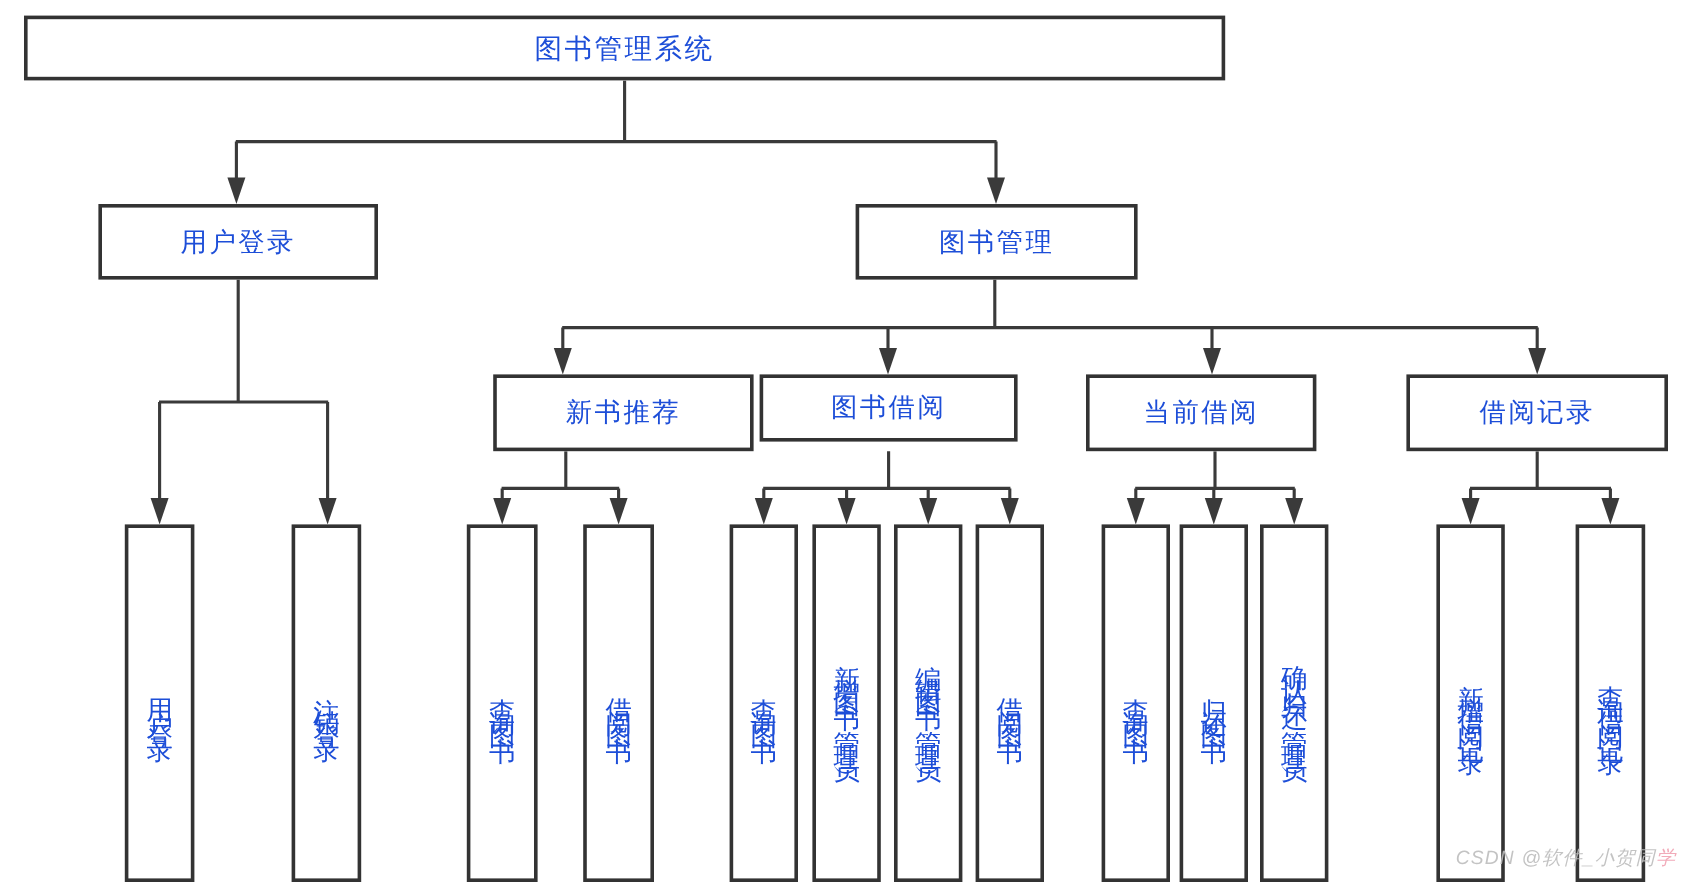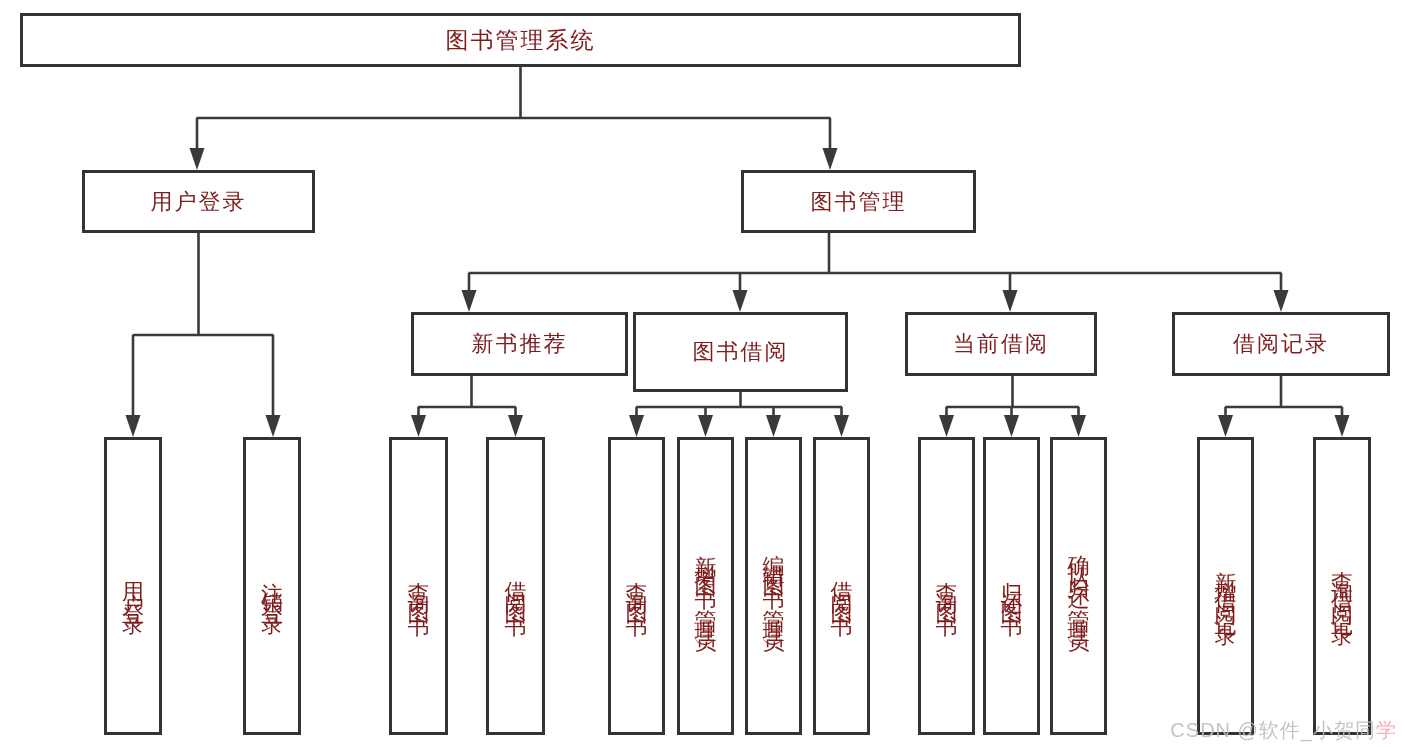"图书管理系统" .node { color: #7f1d1d -> #1d4ed8 }
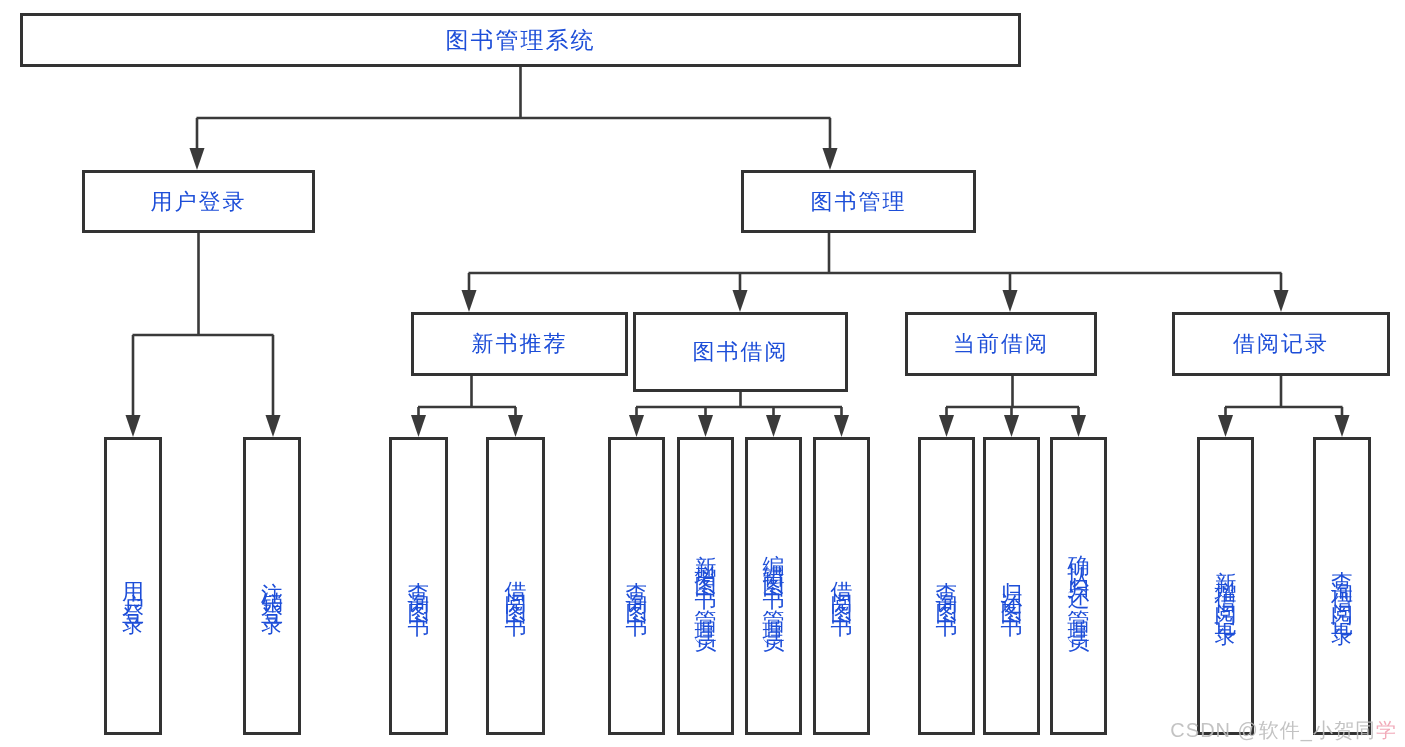"图书管理" div.node { margin-left: 28px -> none }
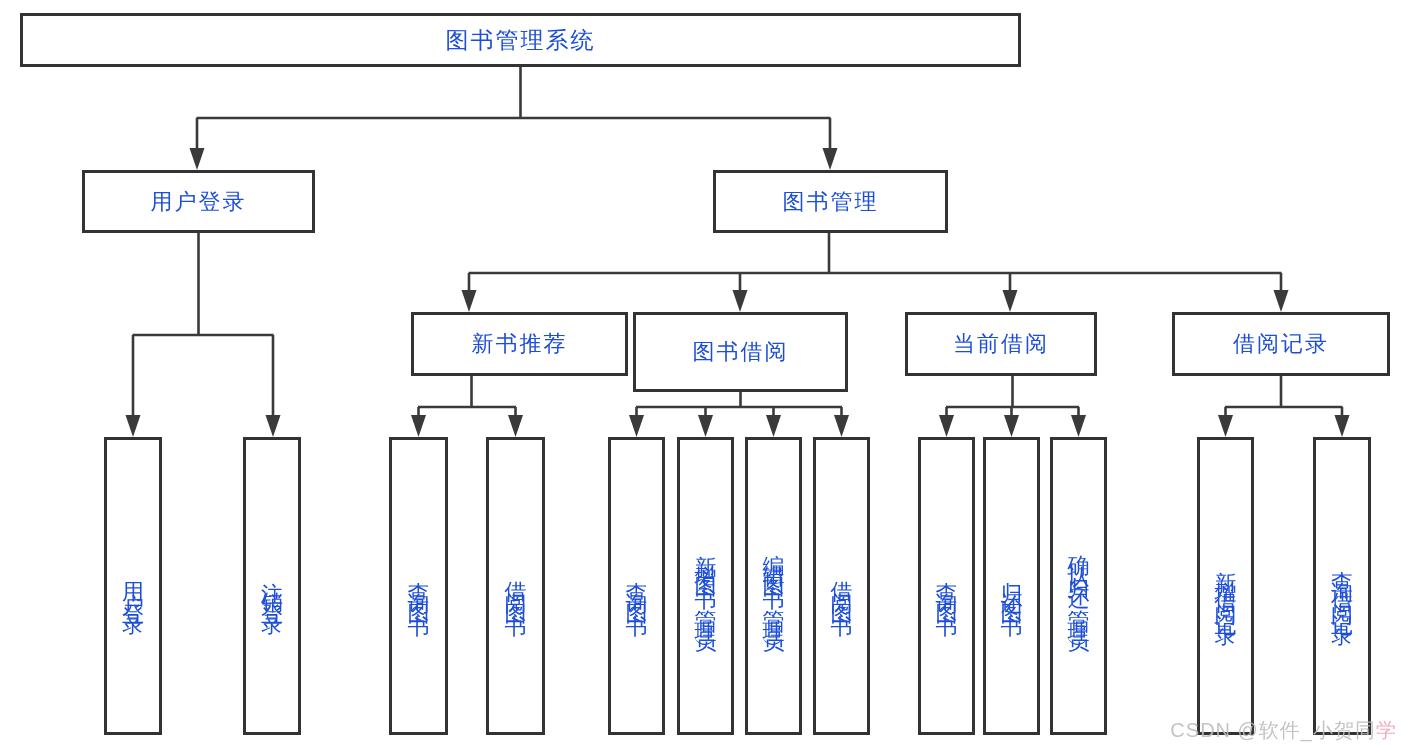"图书借阅" div.node { height: 80px -> 56px }
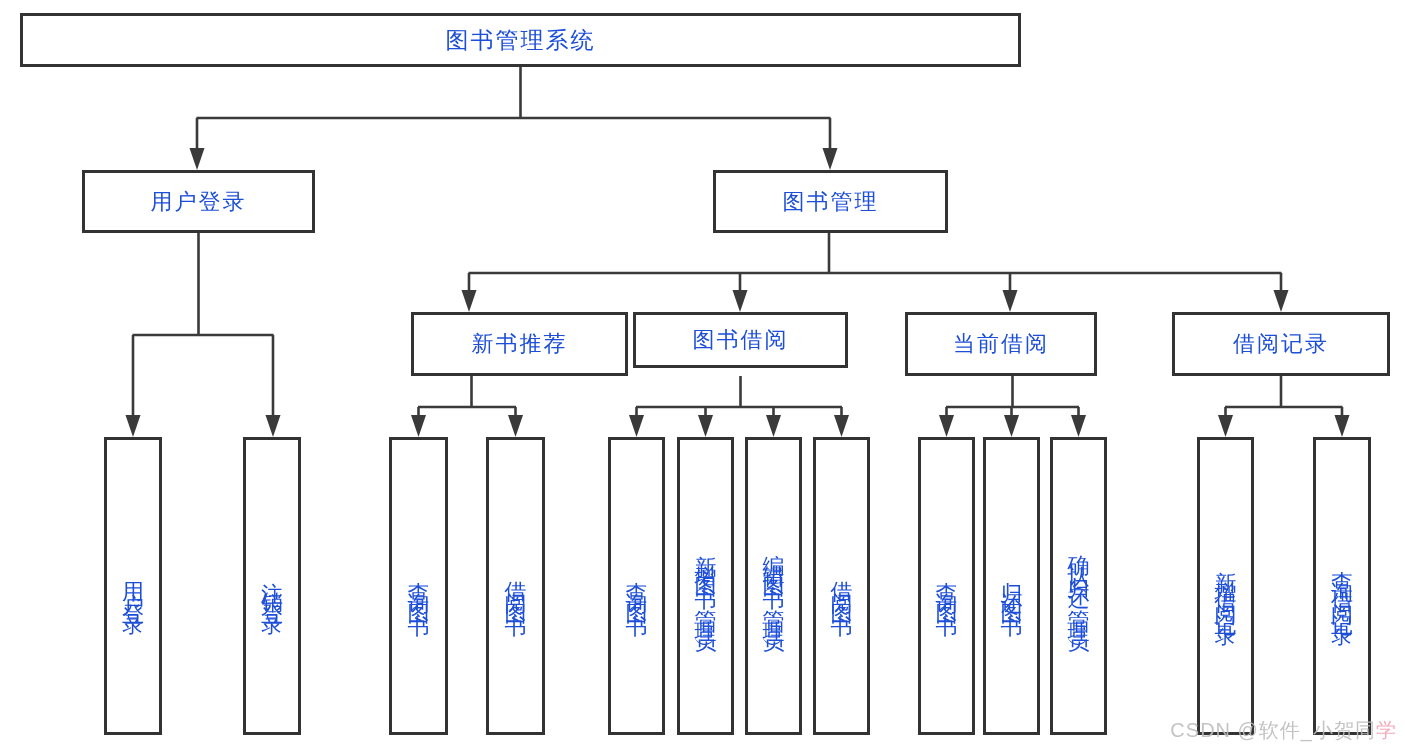"CSDN @软件_小贺同学" .watermark { bottom: 3px -> 21px; font-size: 20px -> 16px; font-style: none -> italic }
